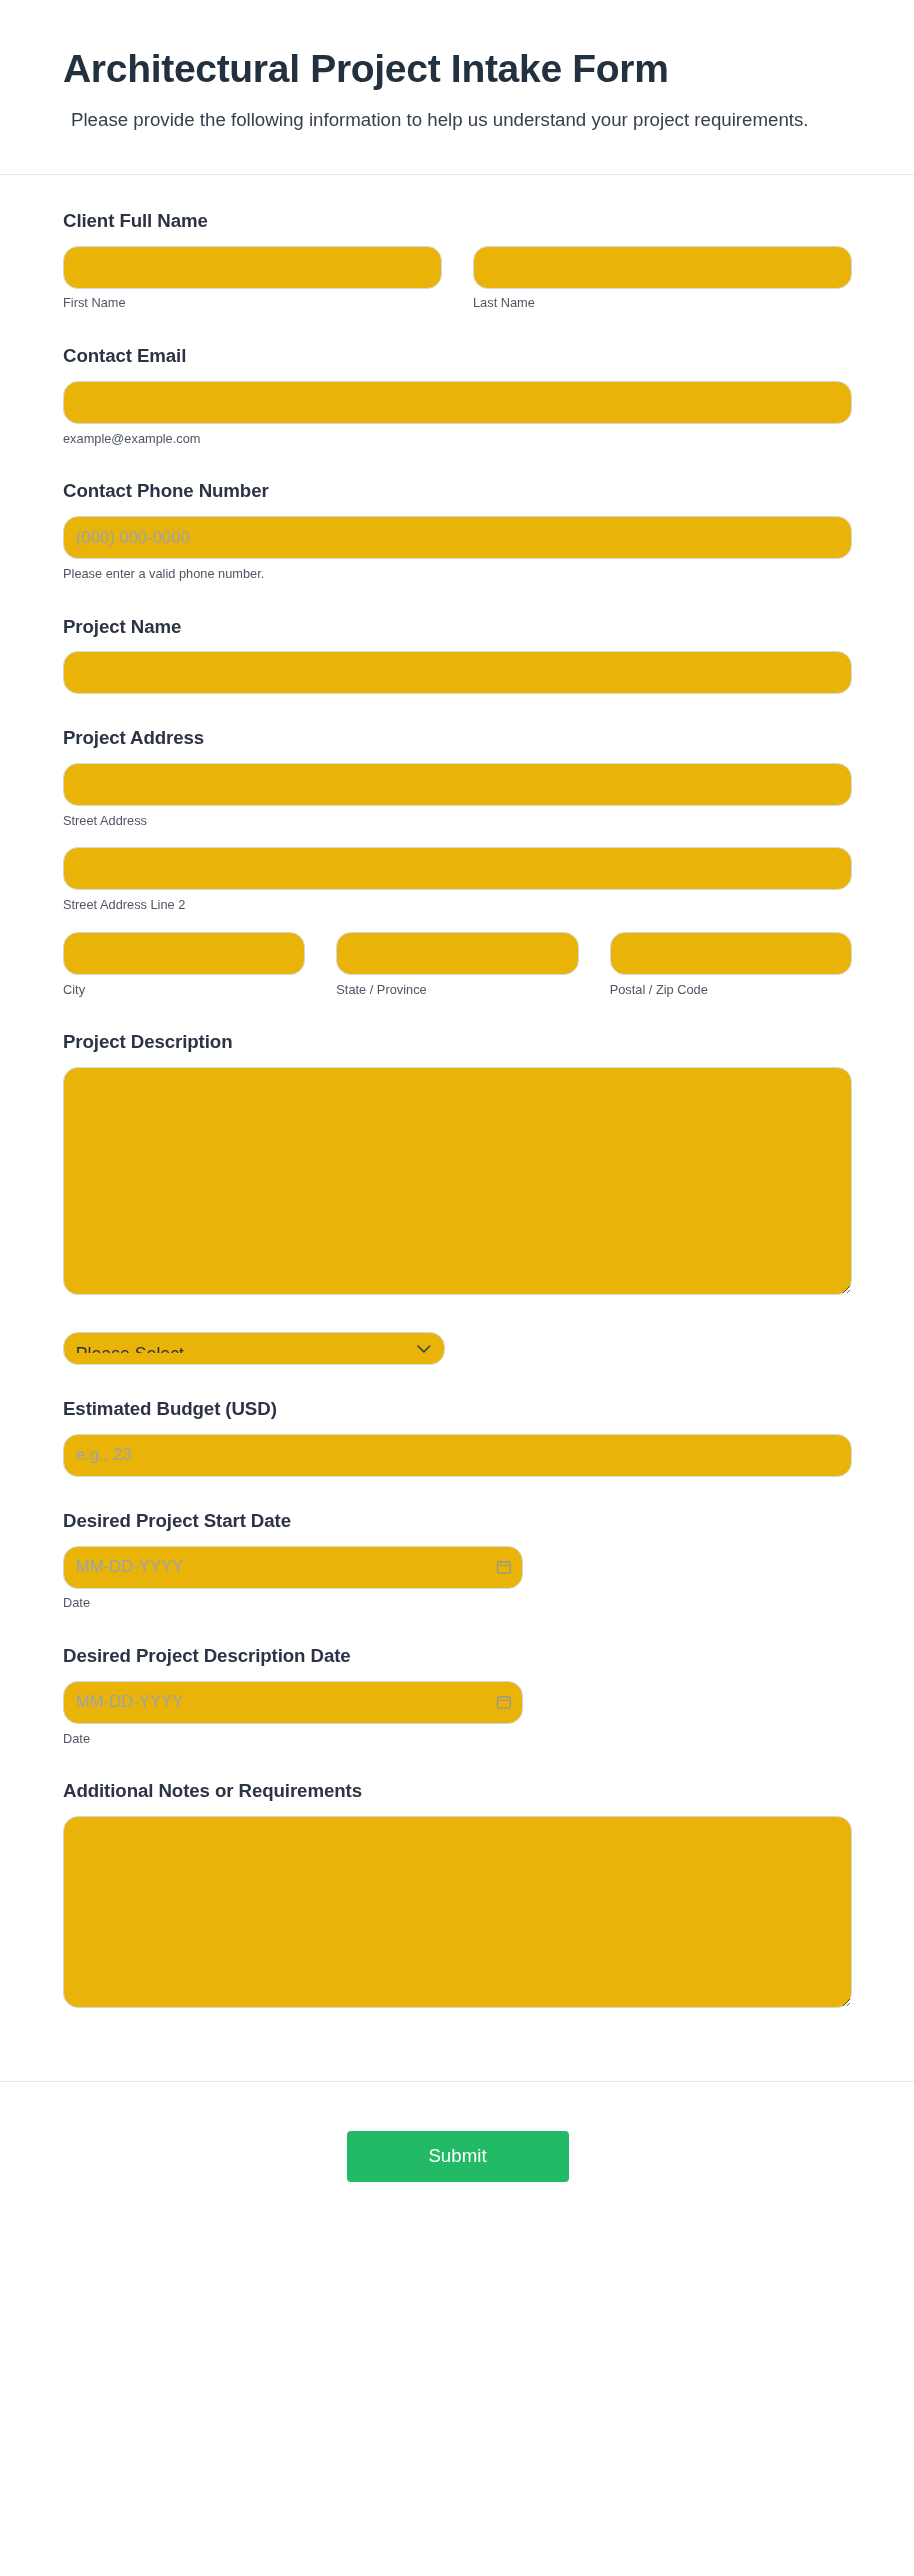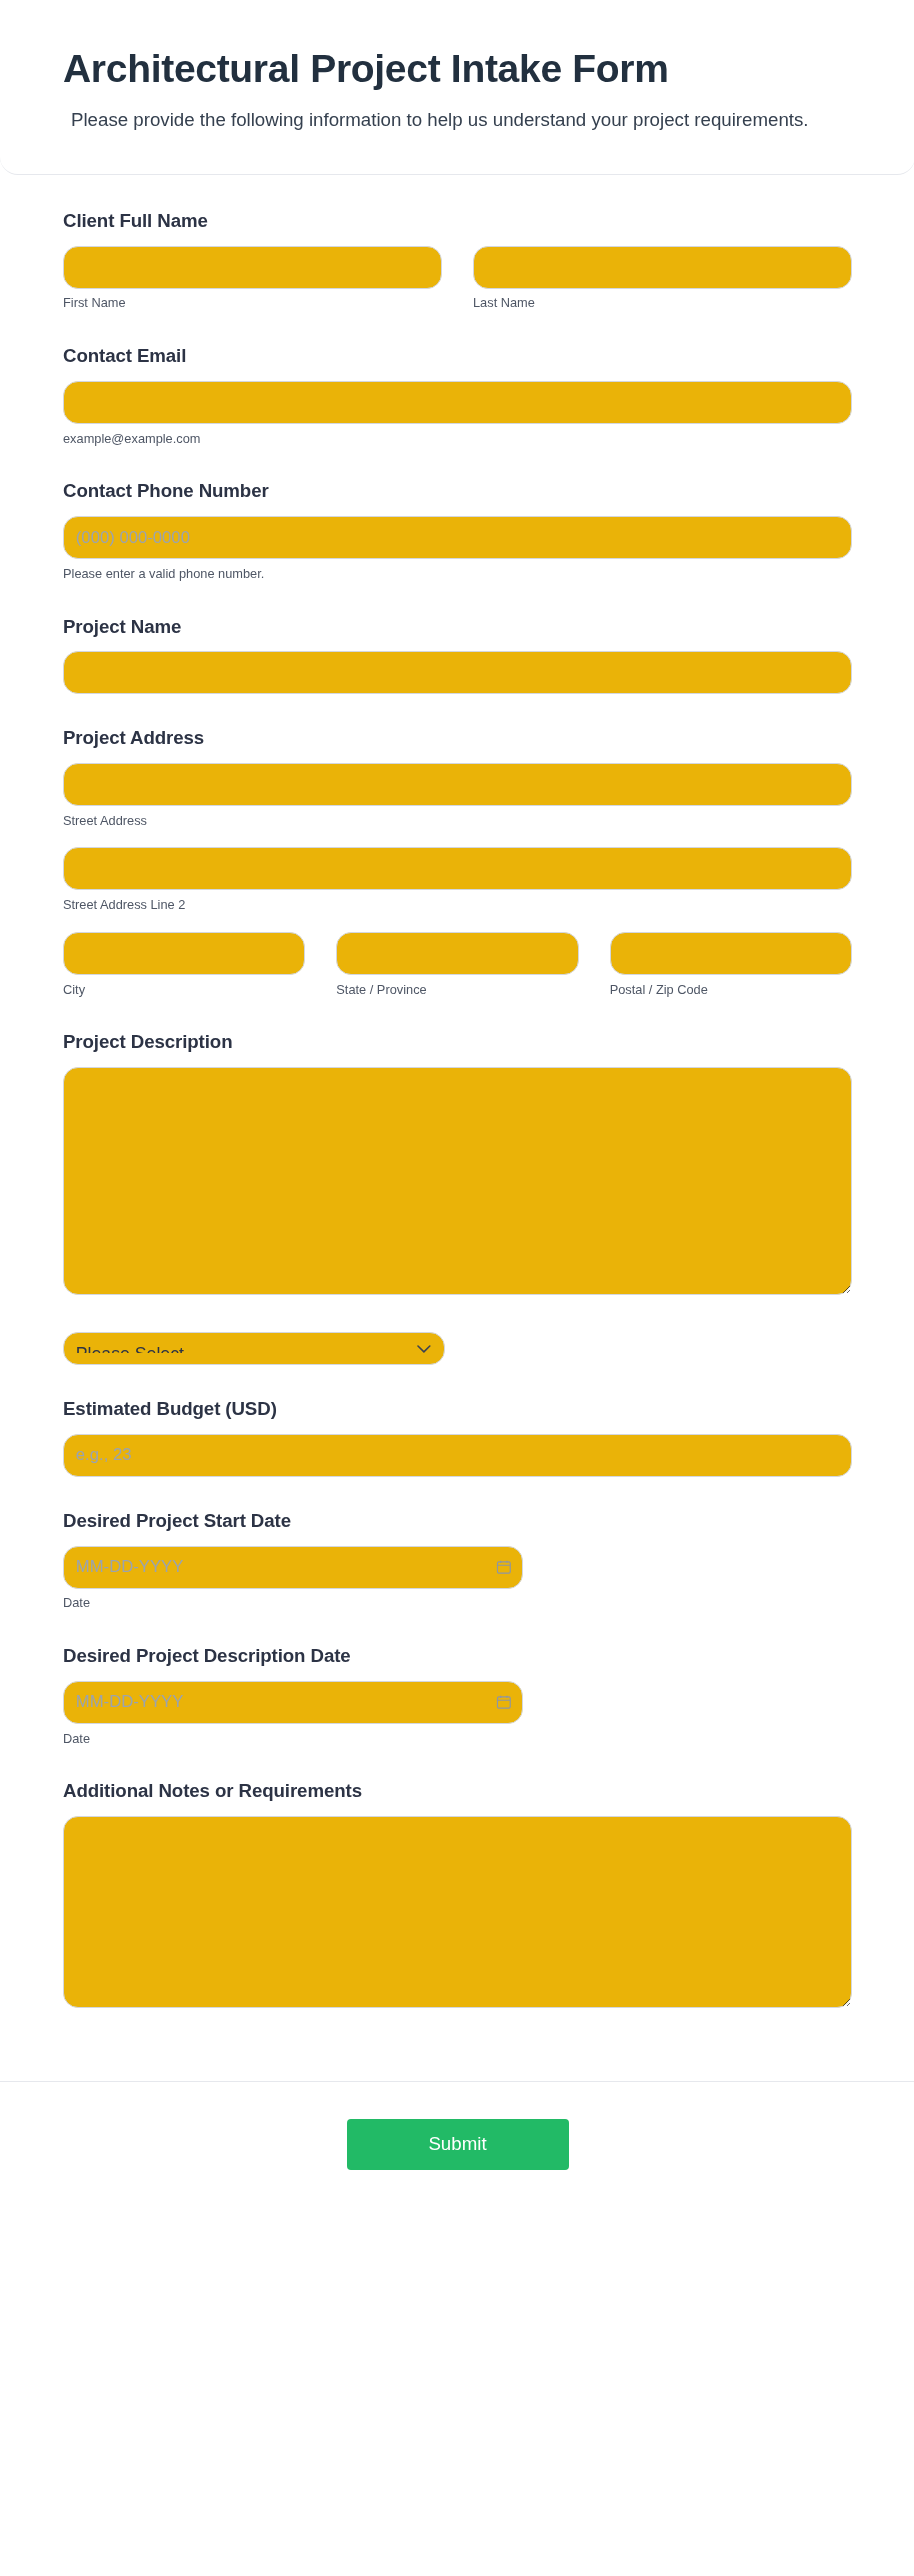"Architectural Project Intake Form" .form-header { border-radius: 18px -> none }
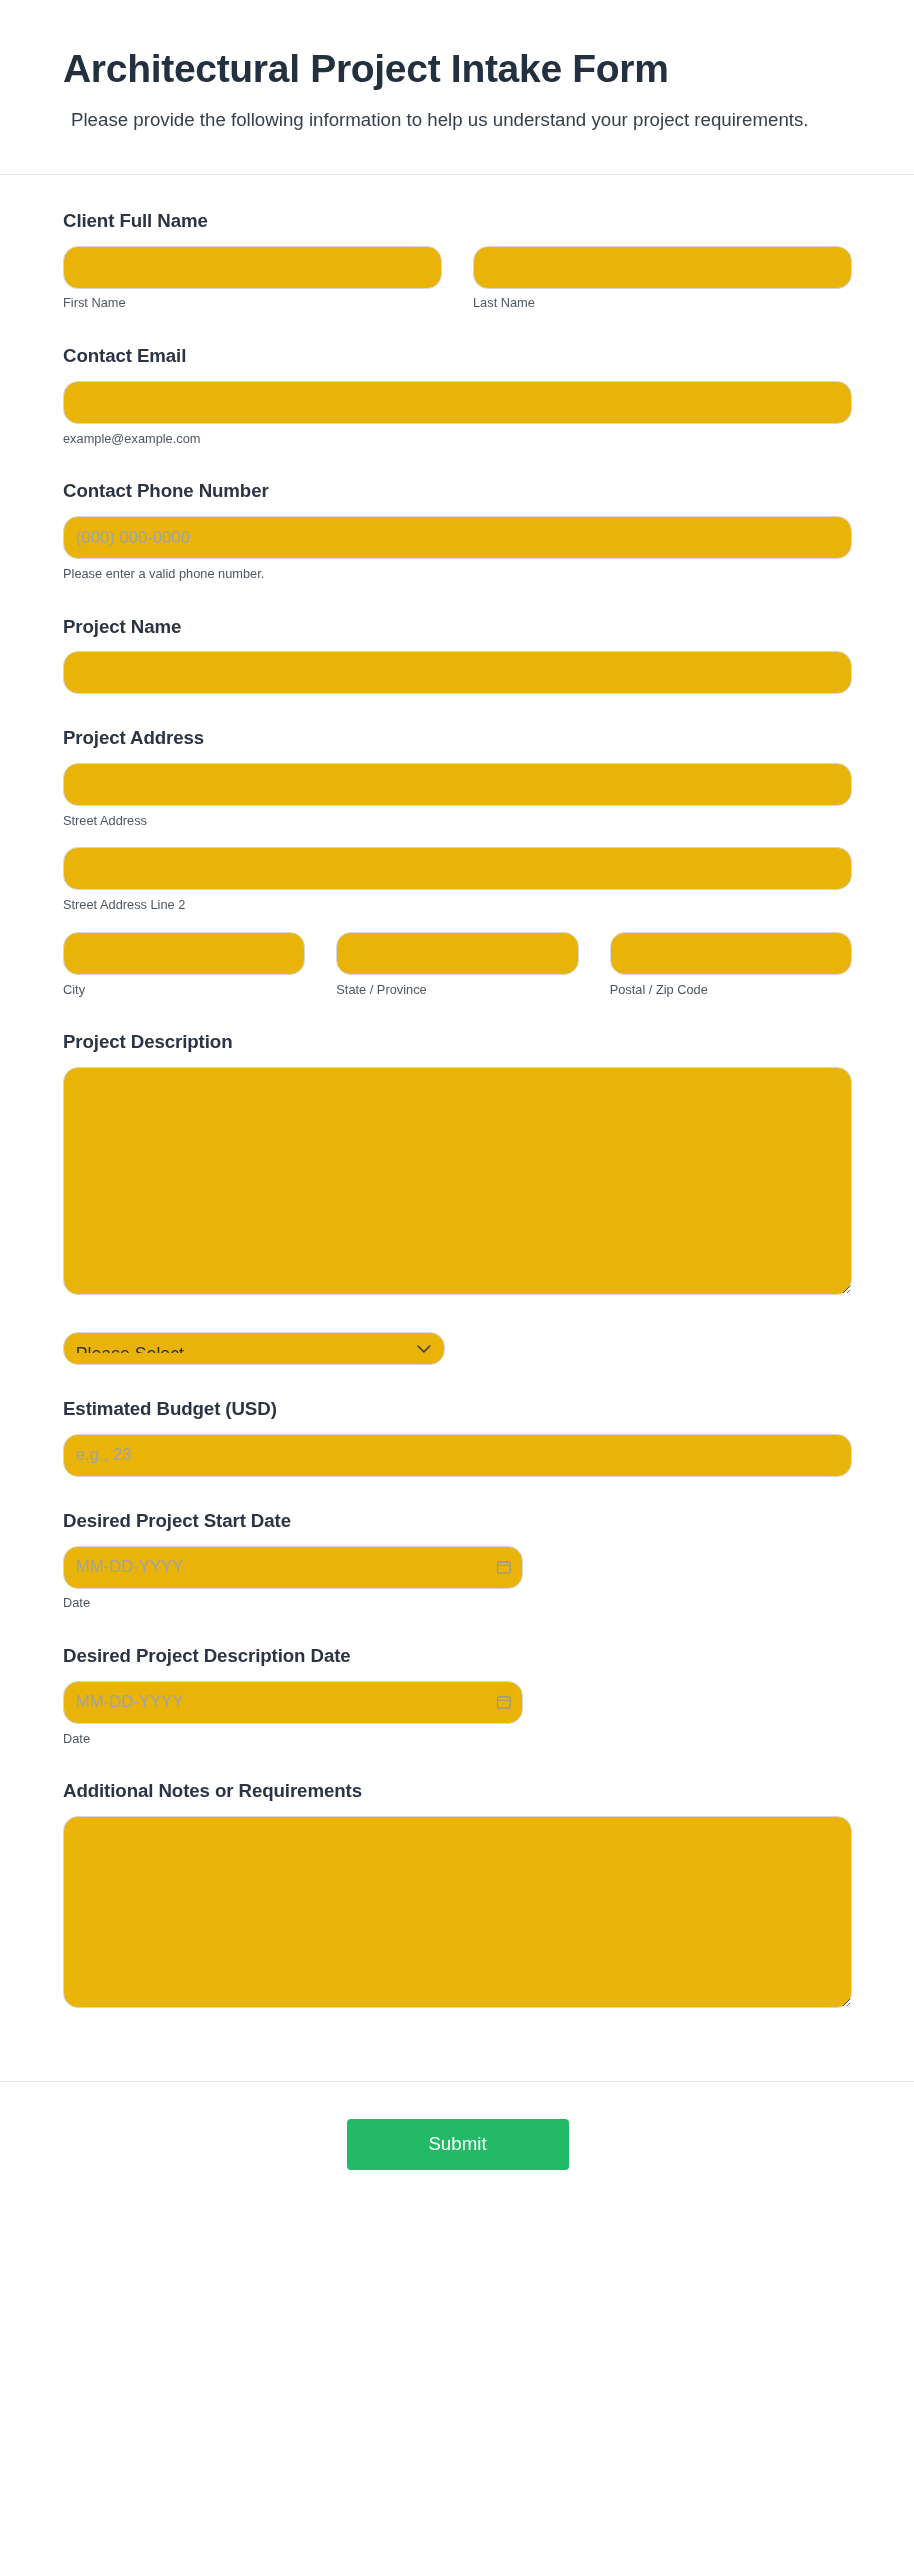"Submit" .submit-btn { margin-top: none -> 12px }
